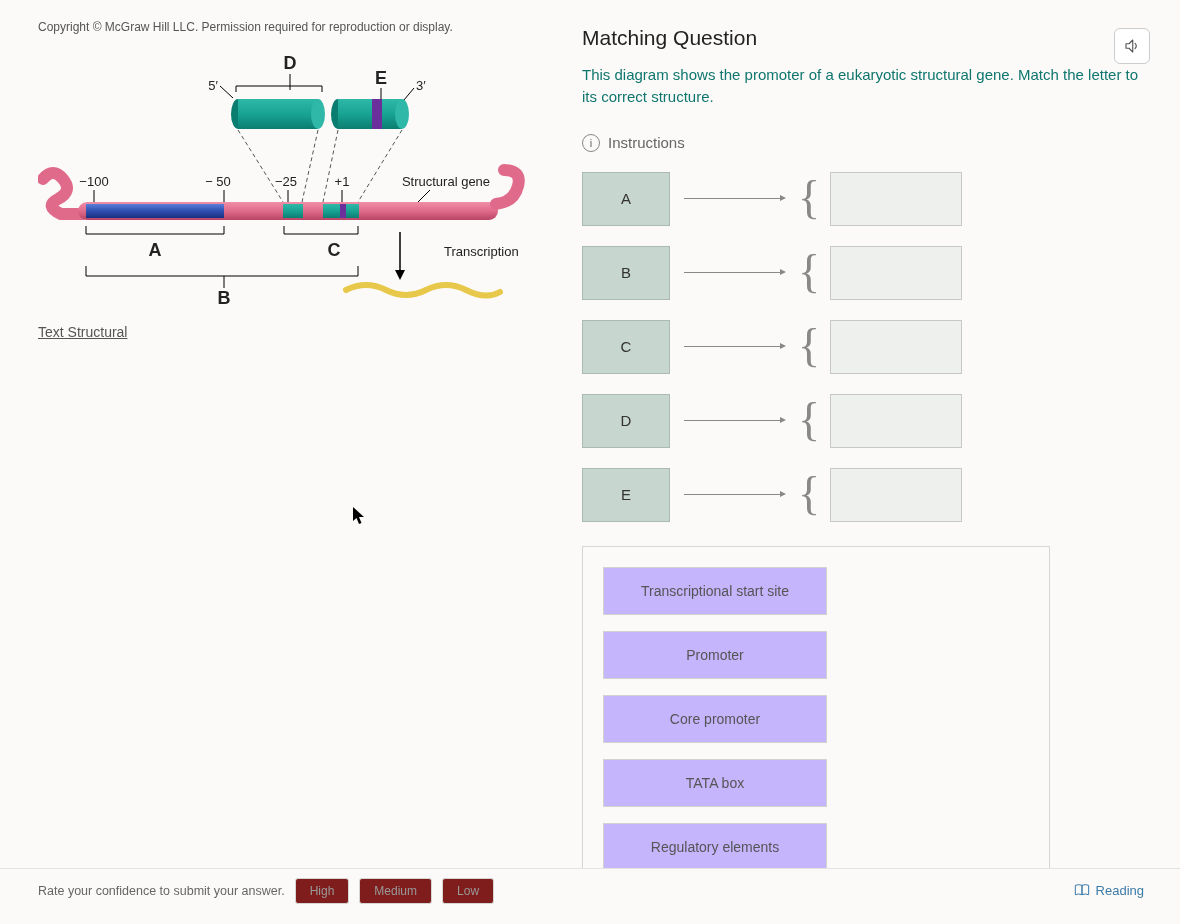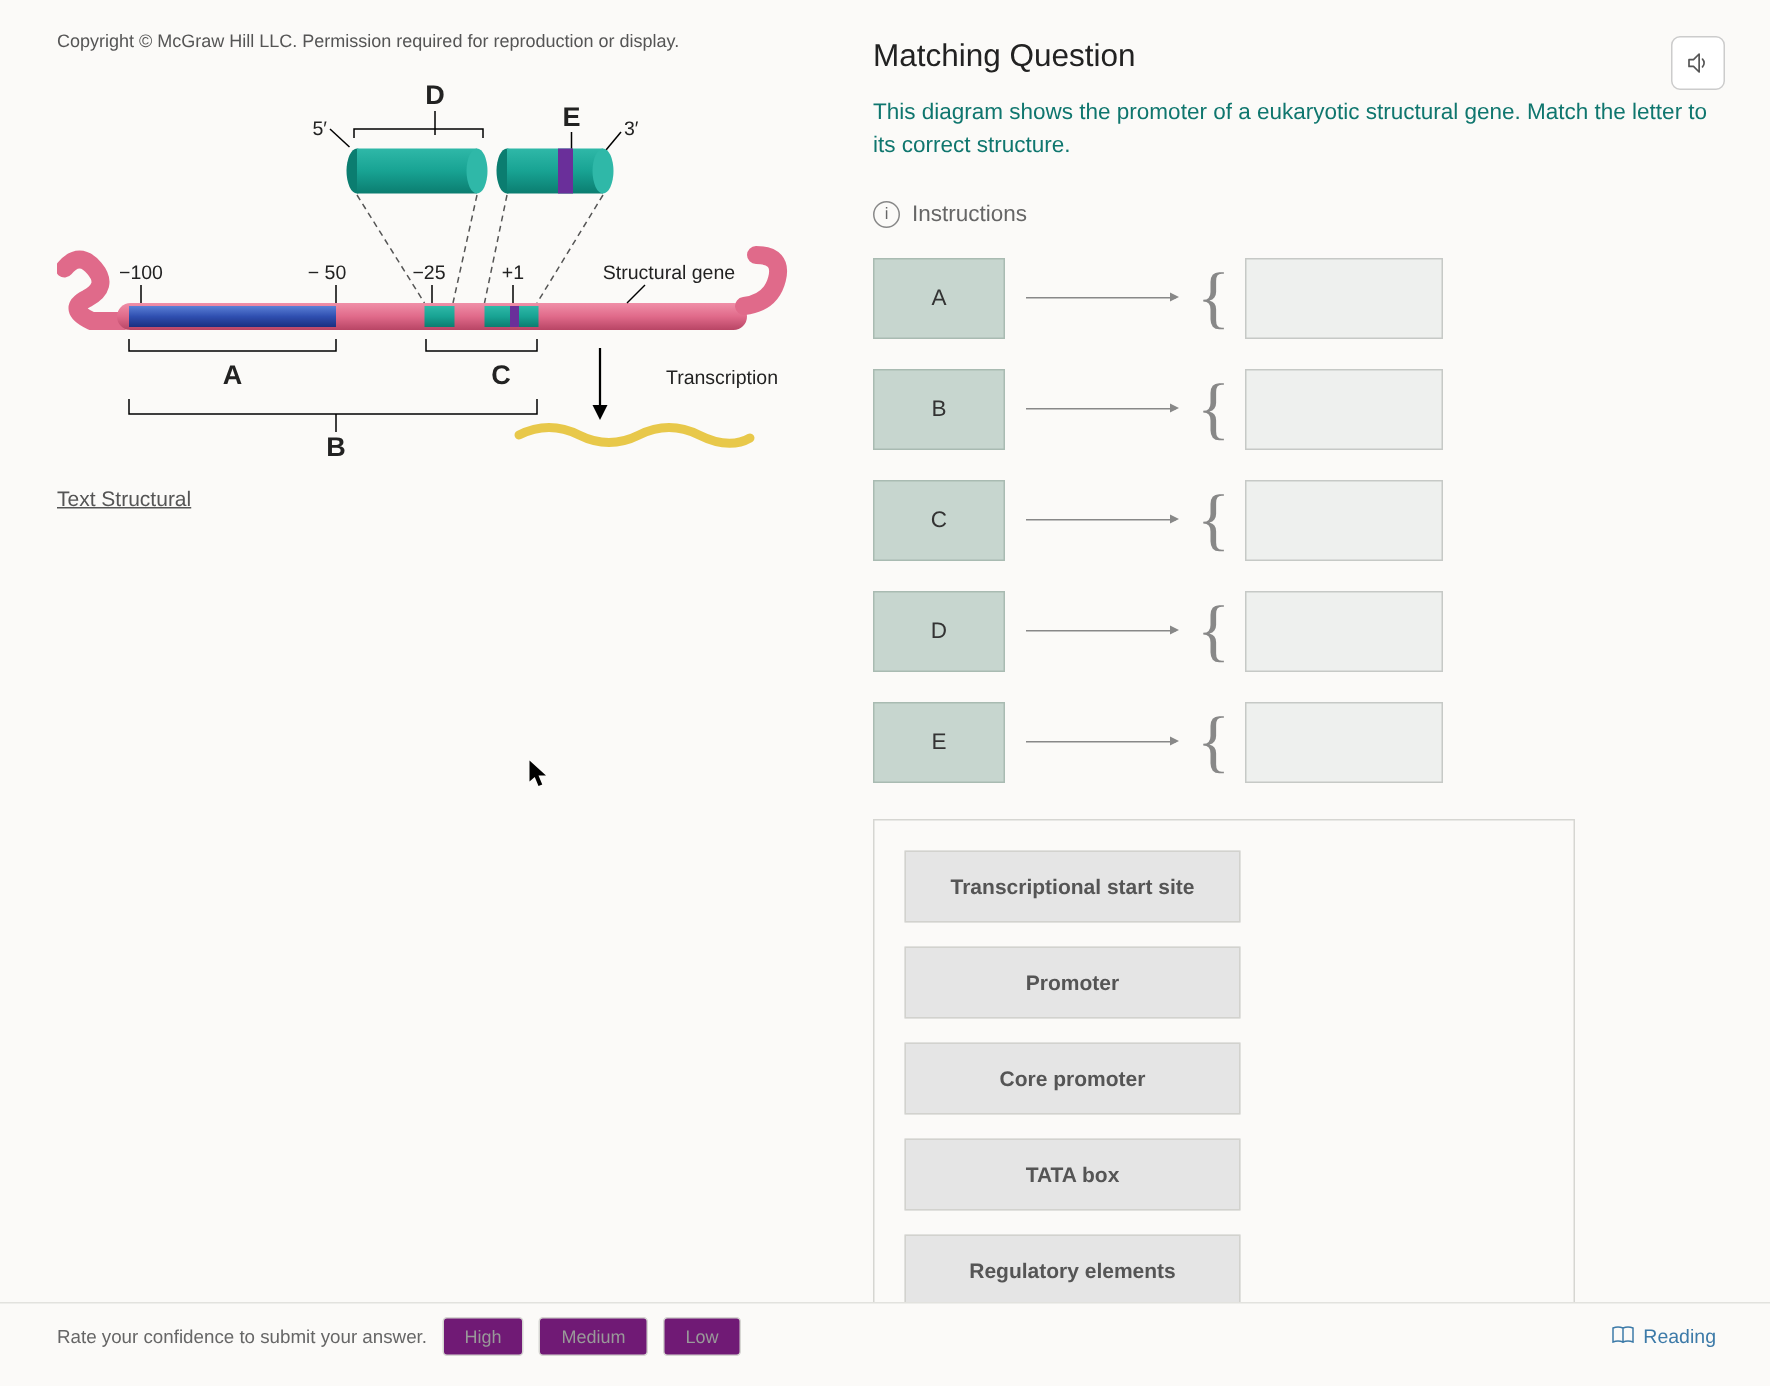"Matching Question" .question-header { align-items: center -> flex-end }
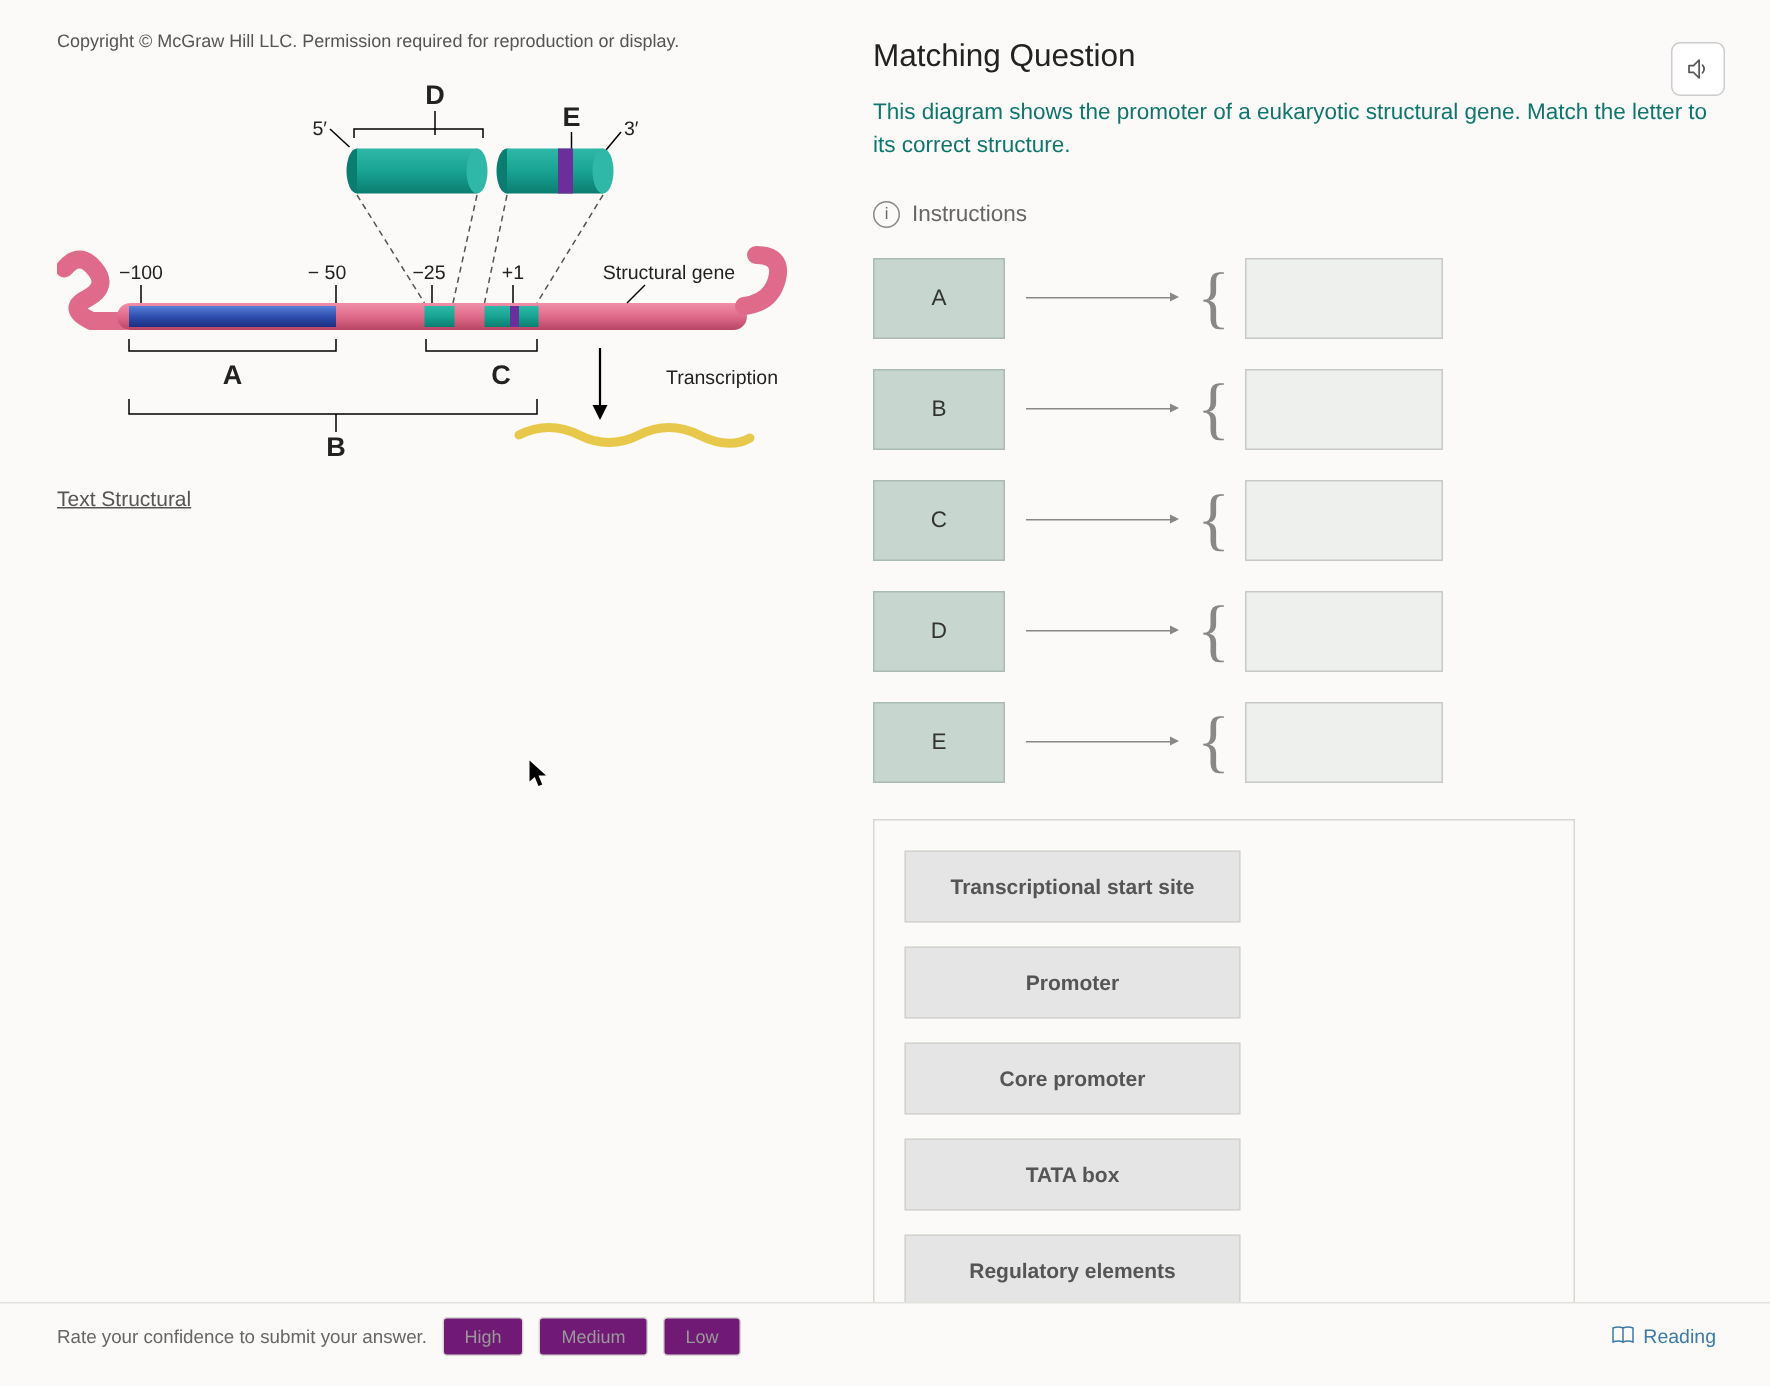"Transcriptional start site" .bank-item { background: #e5e5e5 -> #c4b5fd; font-weight: bold -> none }
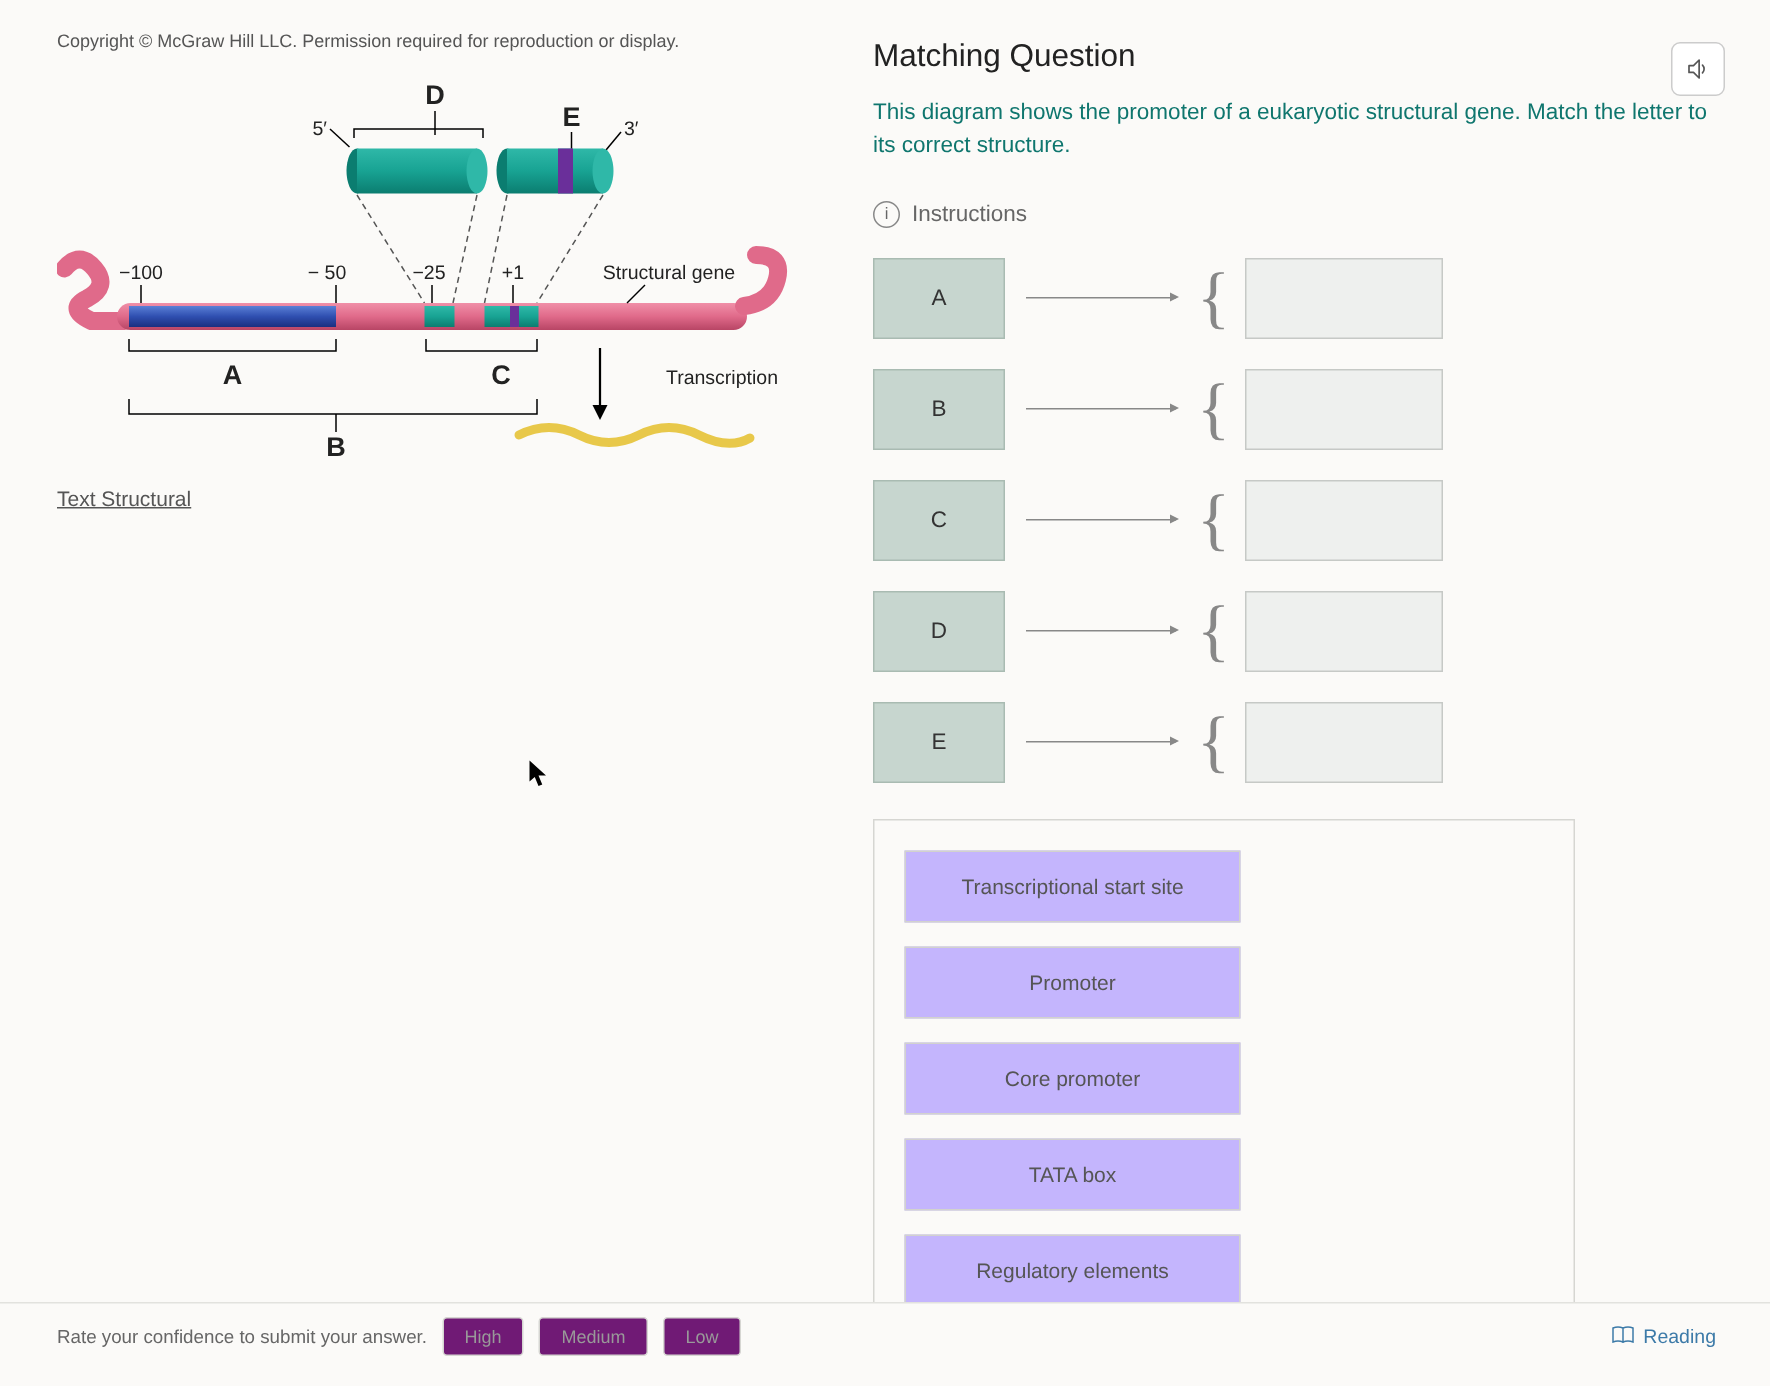"High" .conf-btn { background: #701a75 -> #7f1d1d }
